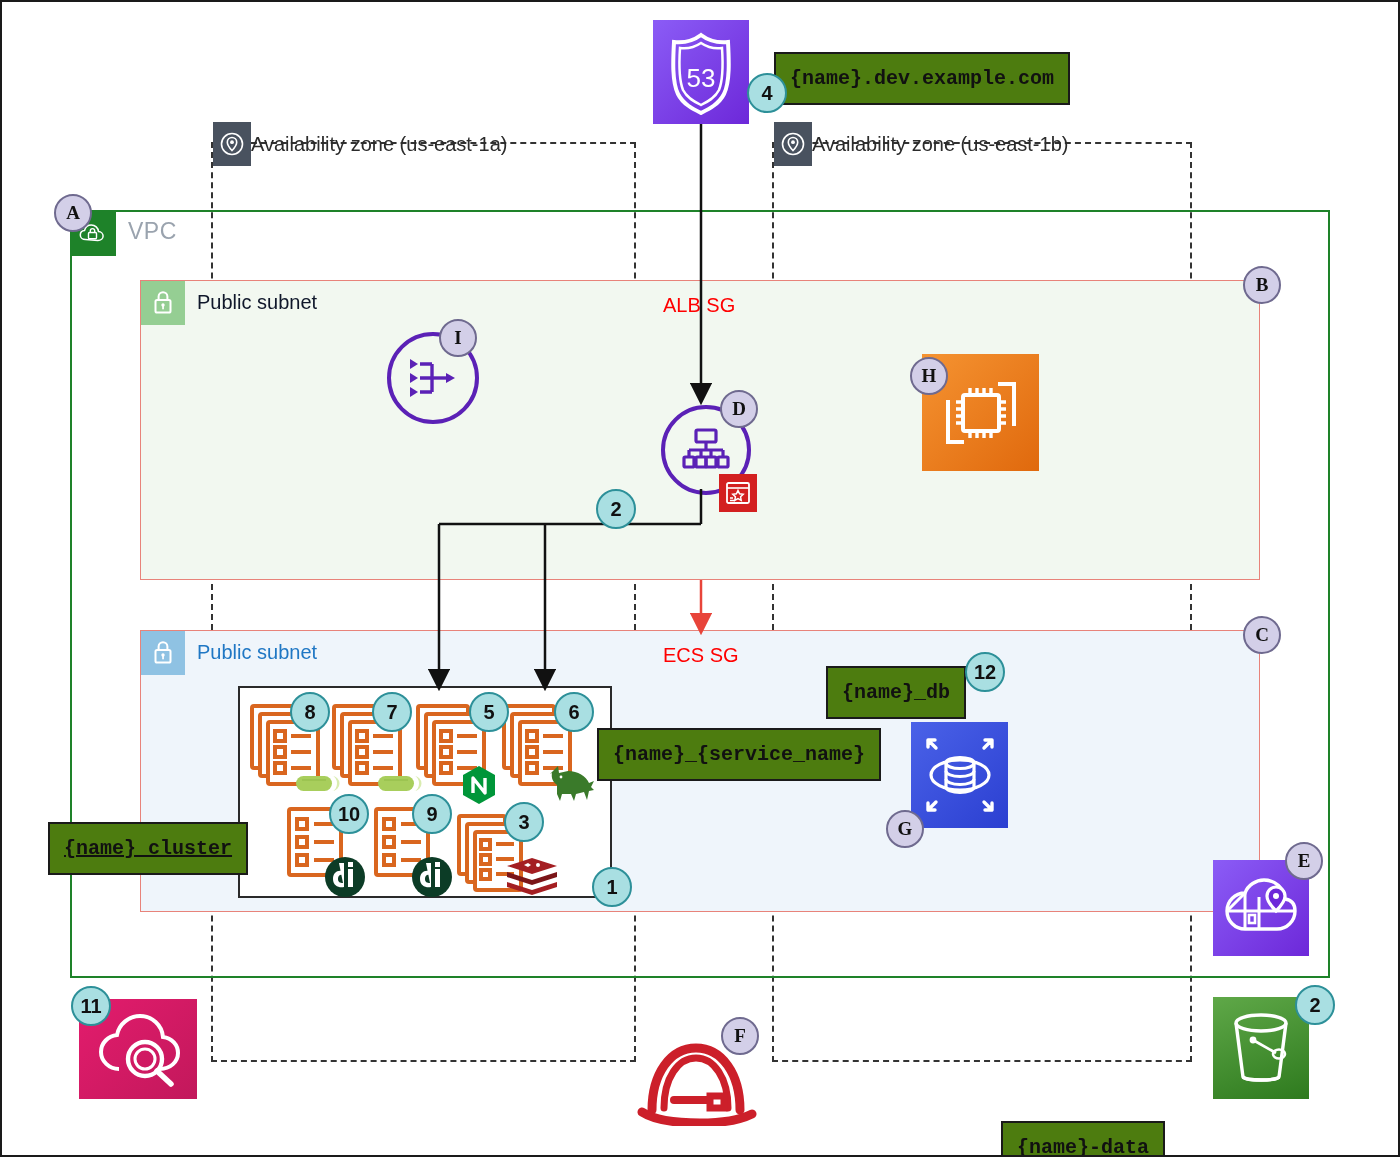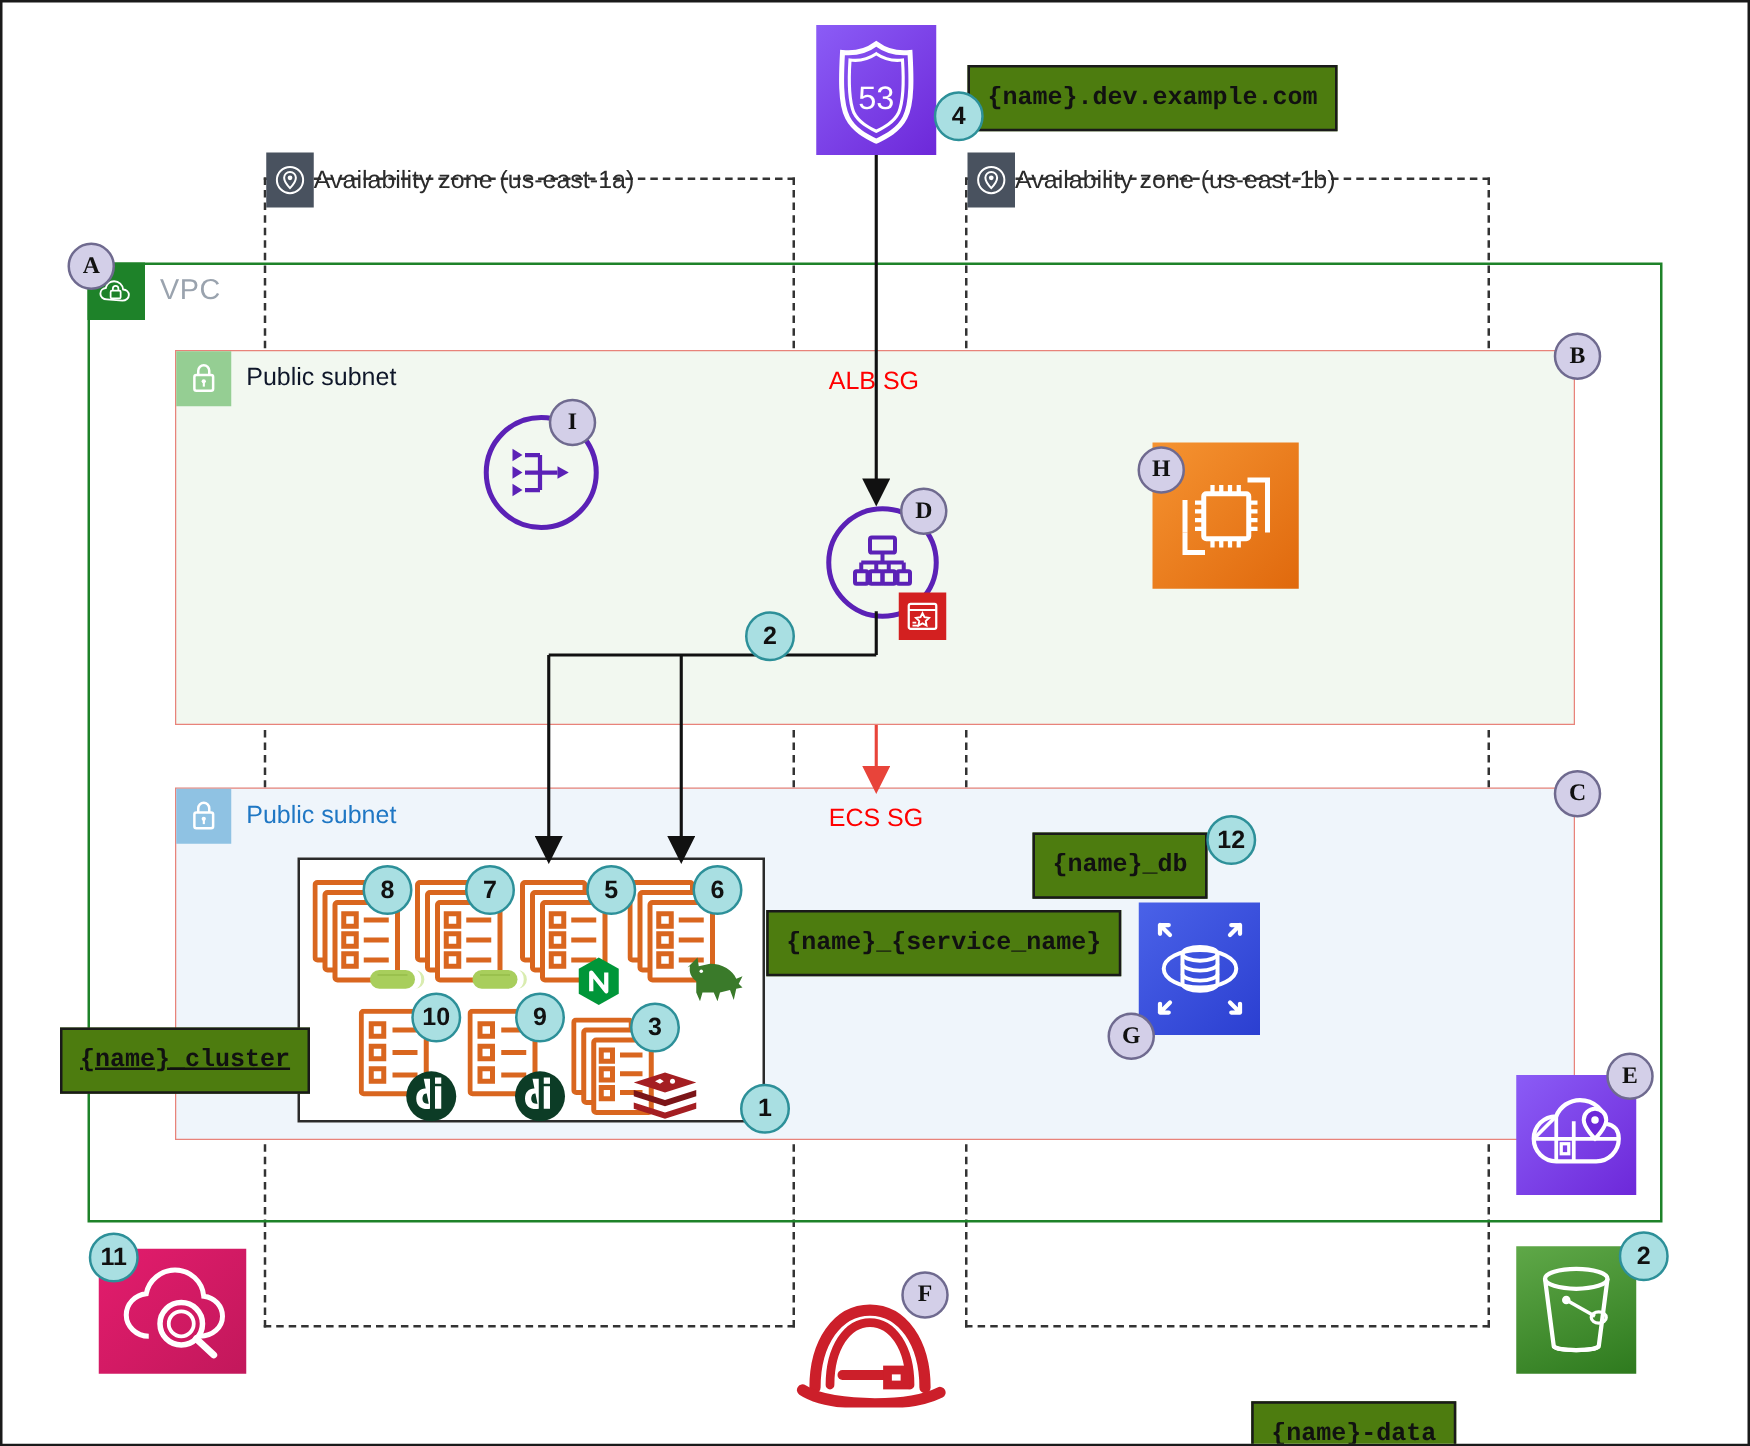"{name}_{service_name}" div.labelbox { left: 611px -> 595px }
